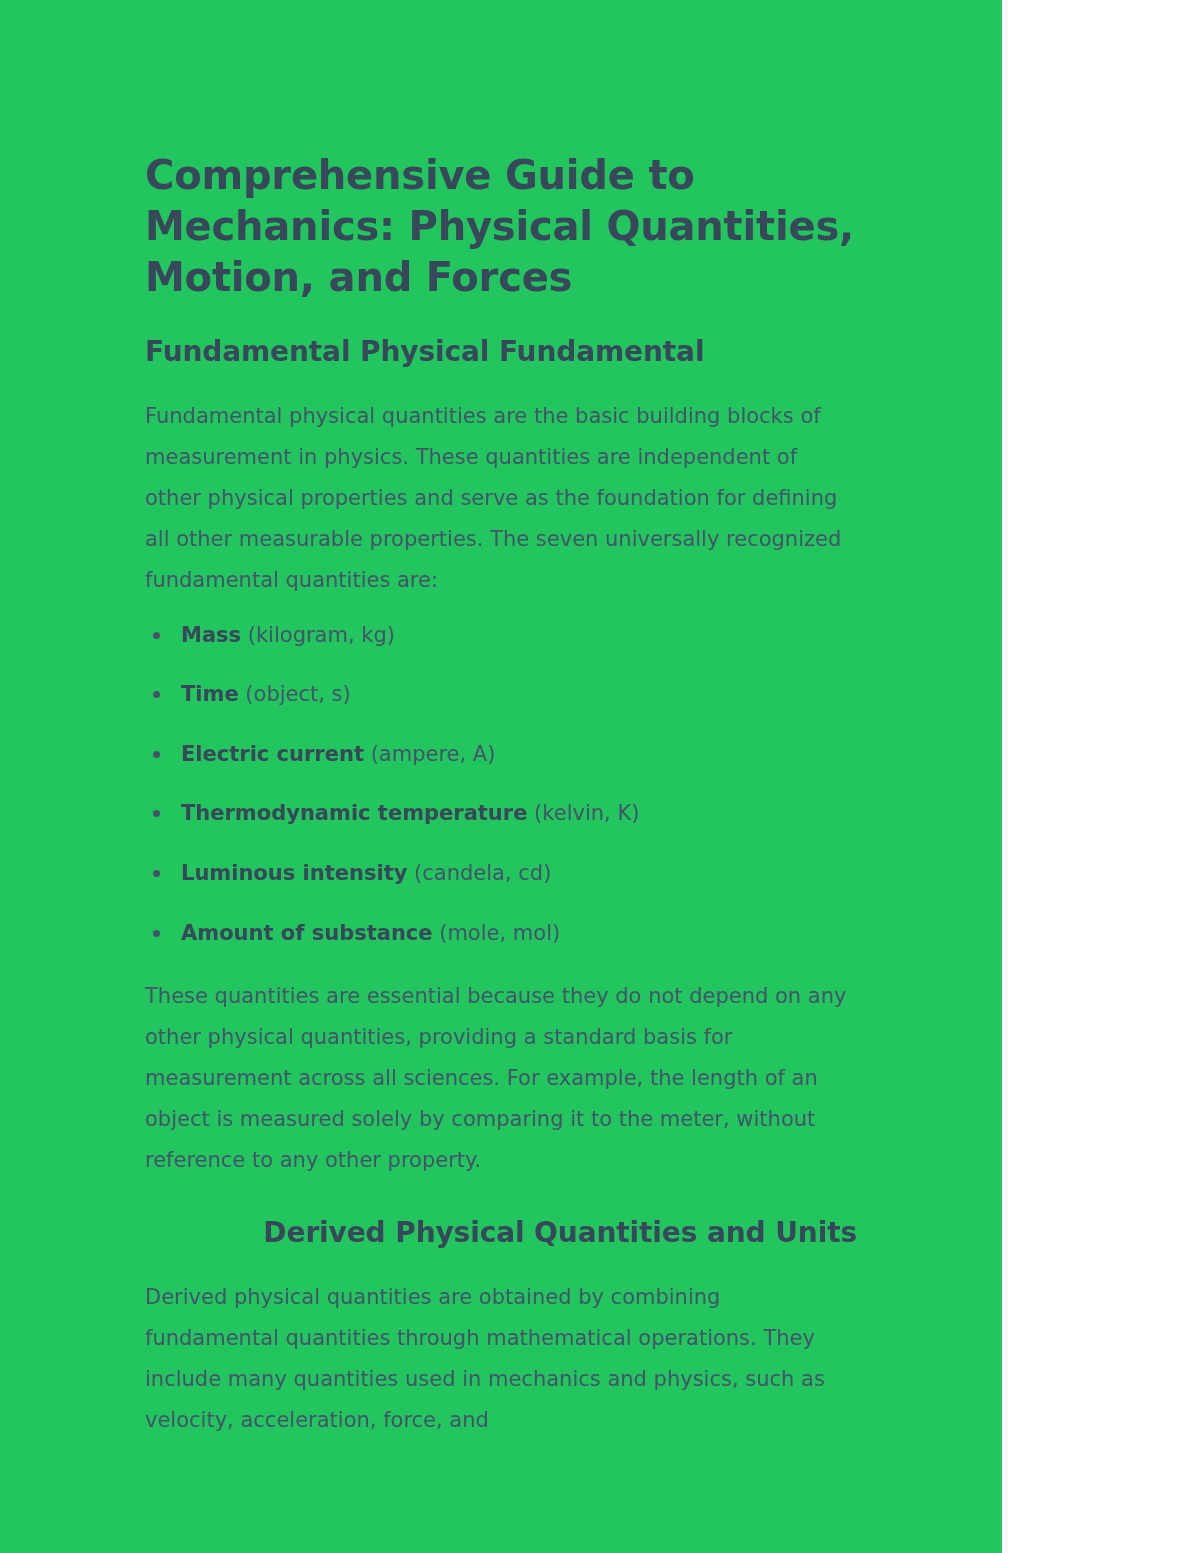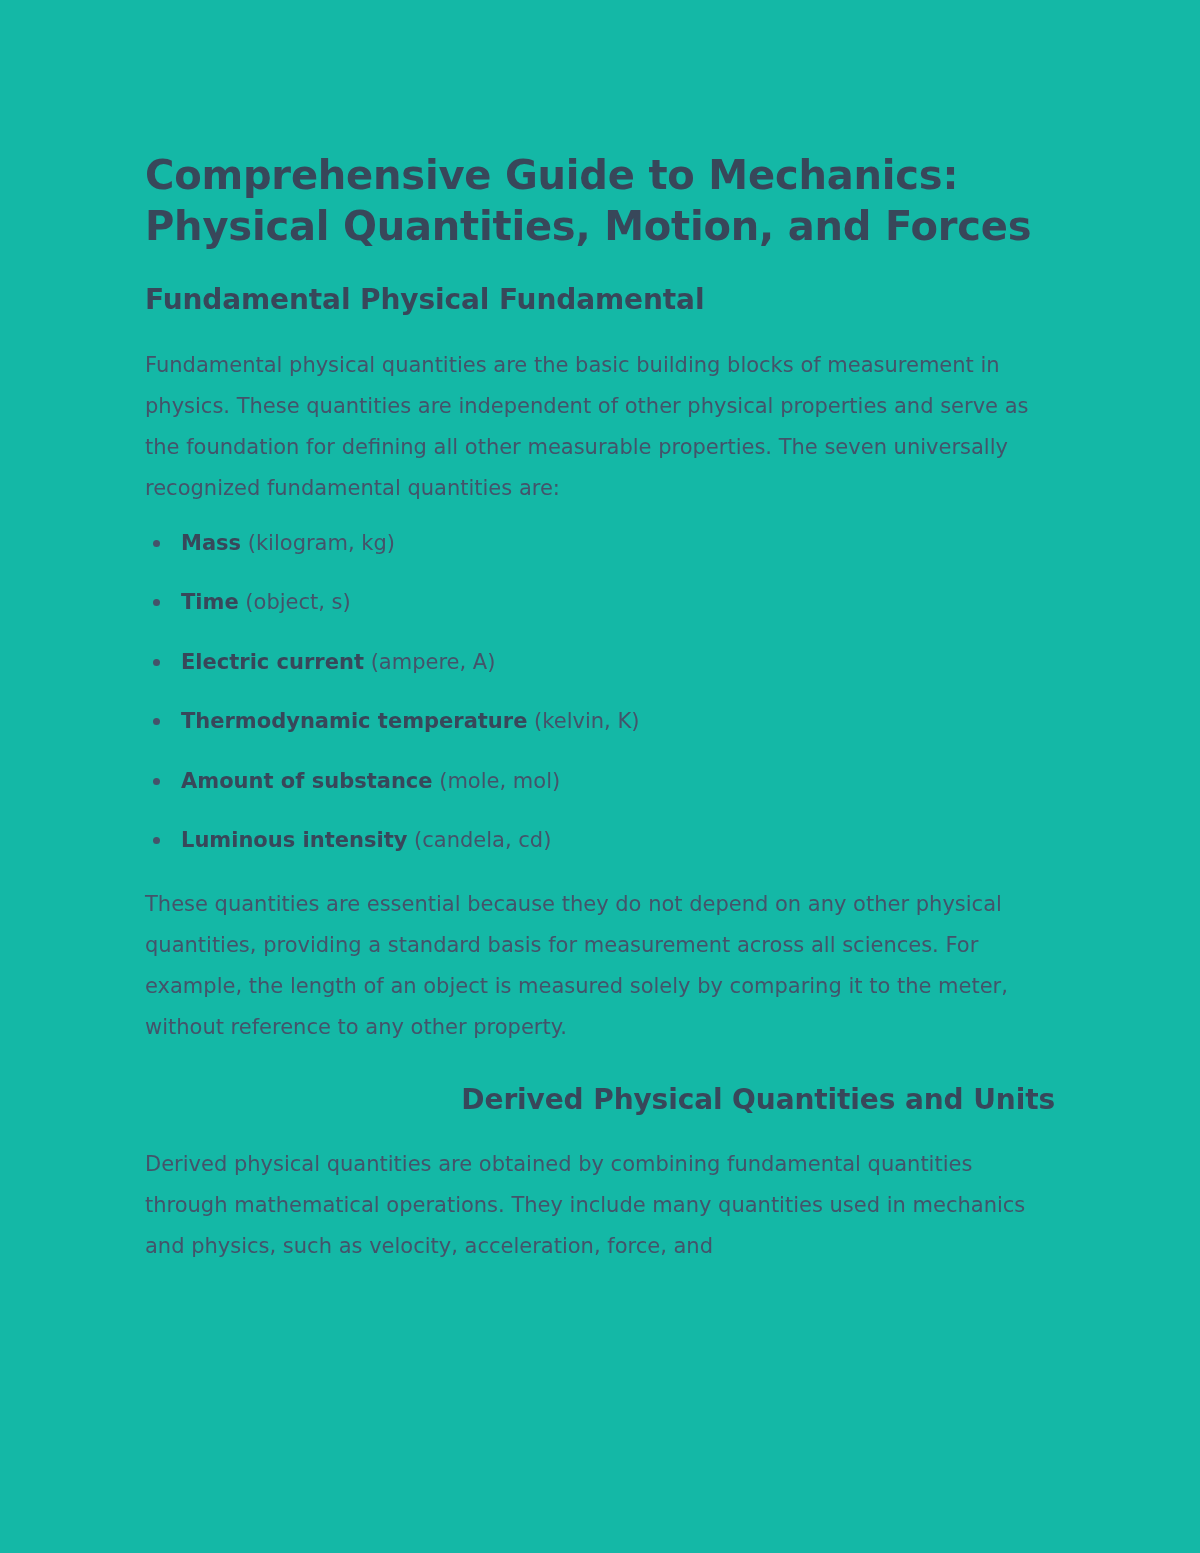"Comprehensive Guide to Mechanics:" .page { background: #14b8a6 -> #22c55e; width: 1200px -> 1002px }
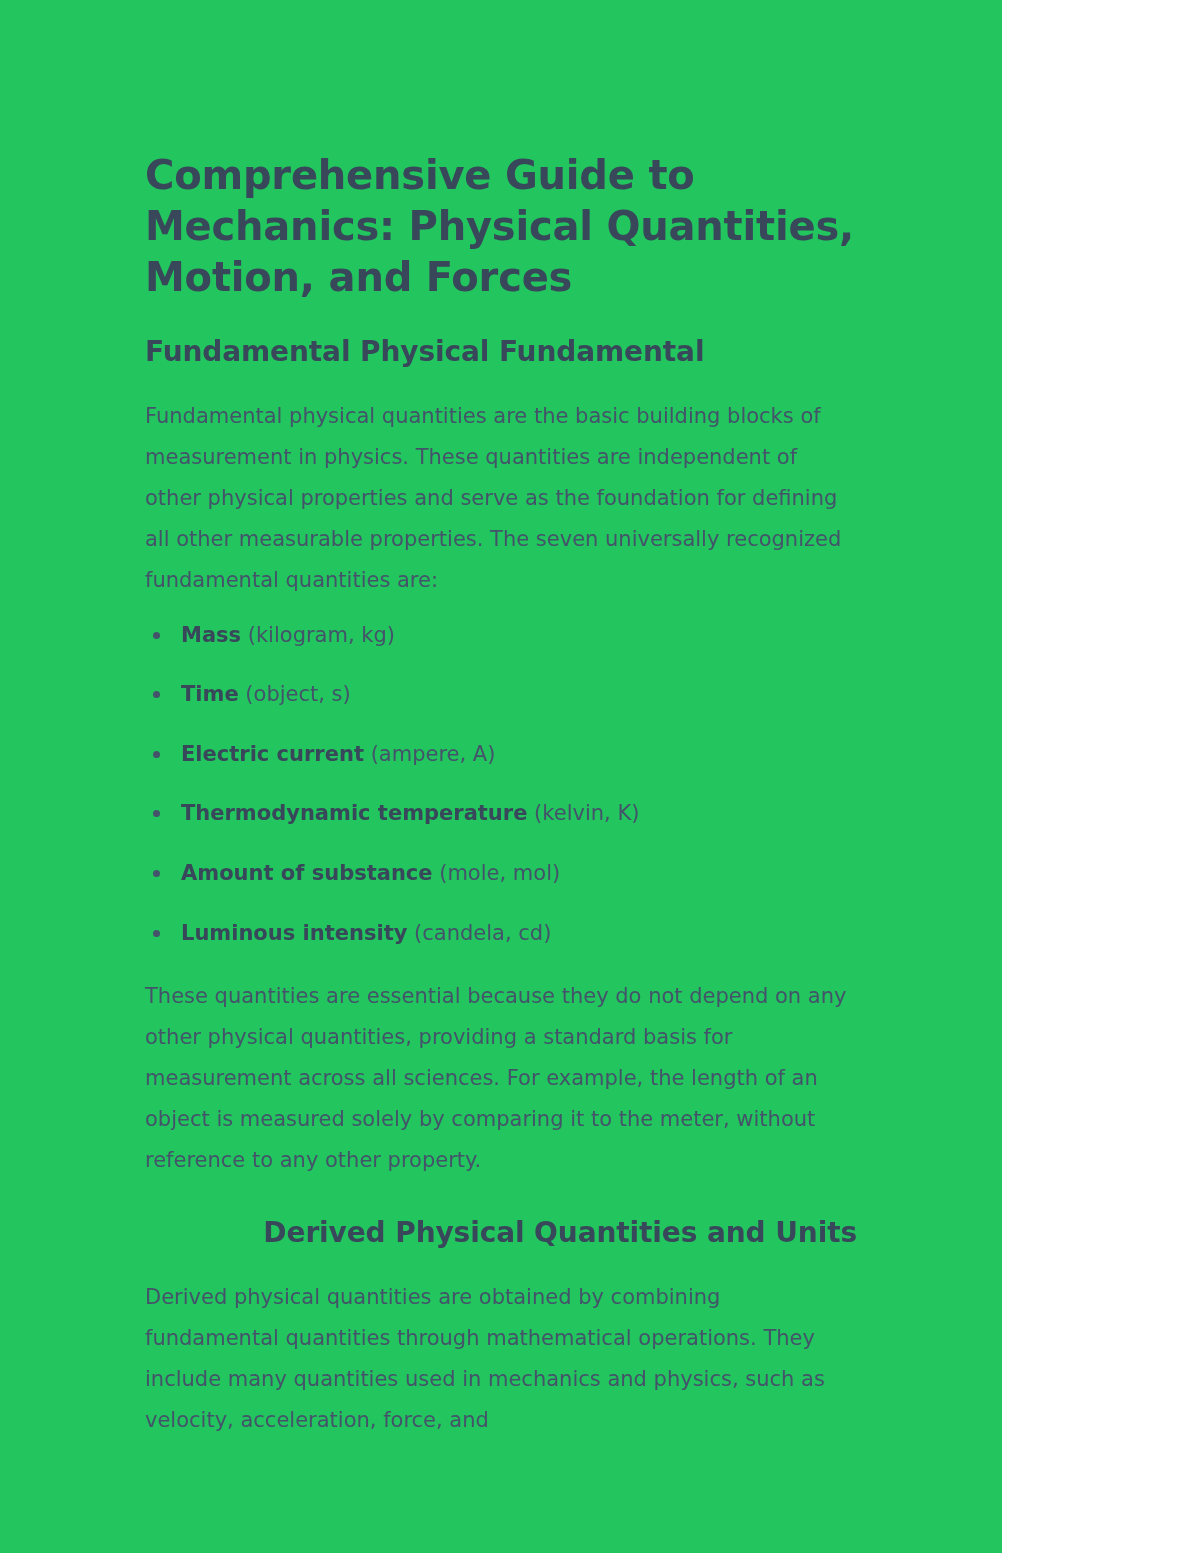"Amount of substance (mole, mol)" li { order: before "Luminous intensity (candela, cd)" -> after "Luminous intensity (candela, cd)" }
